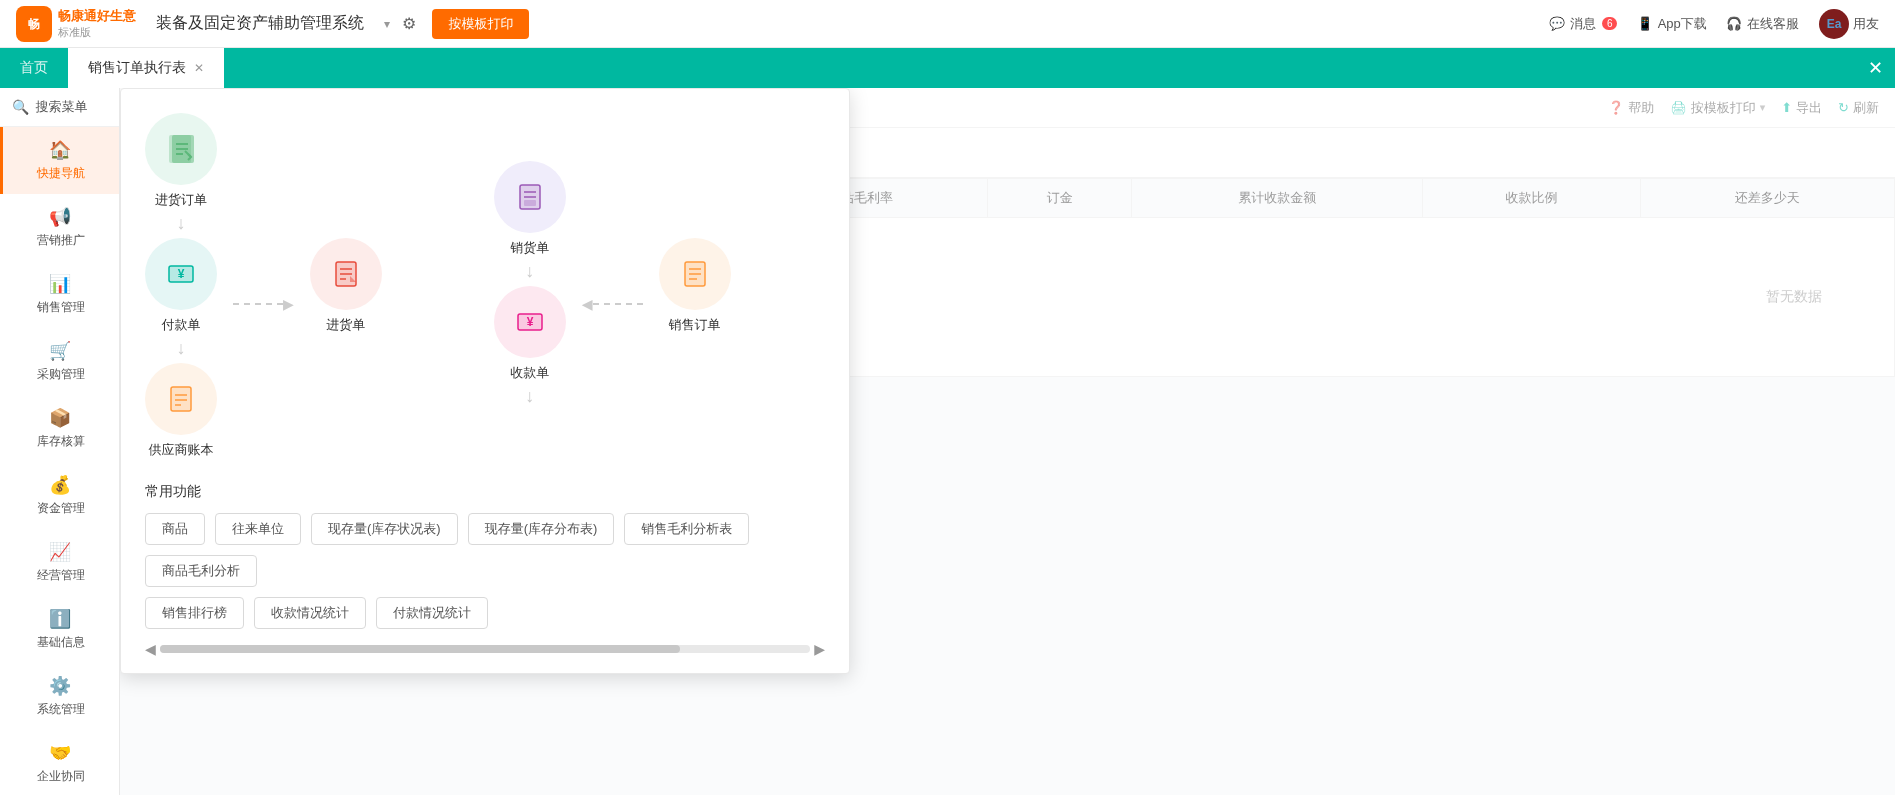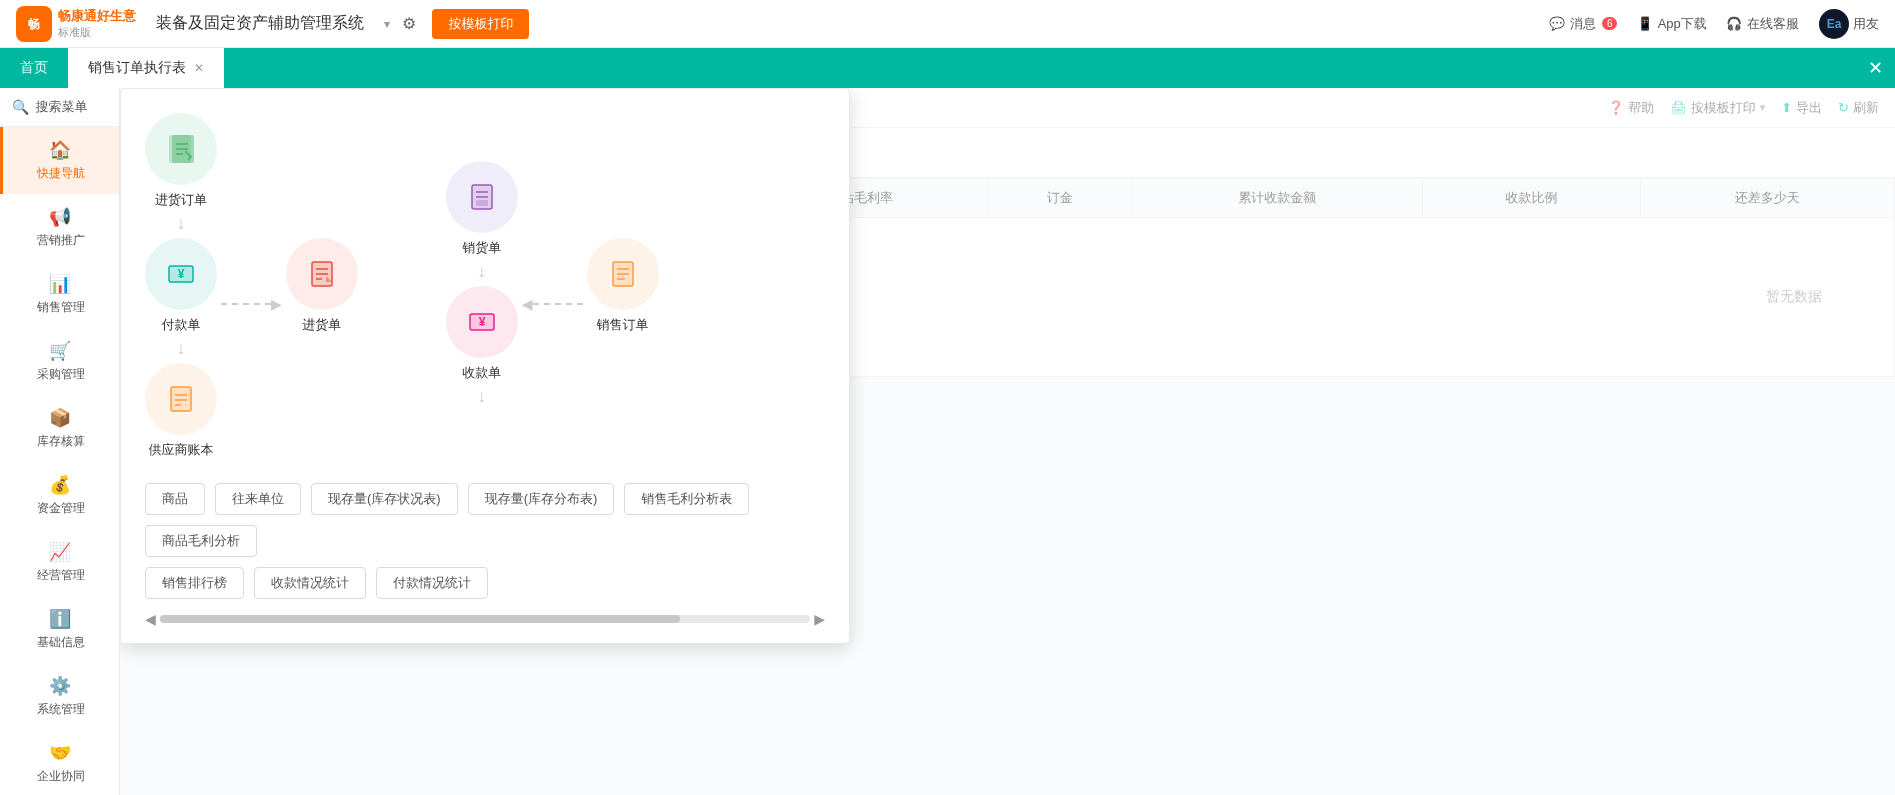"Ea" .user-ea { background: #0f172a -> #7f1d1d }
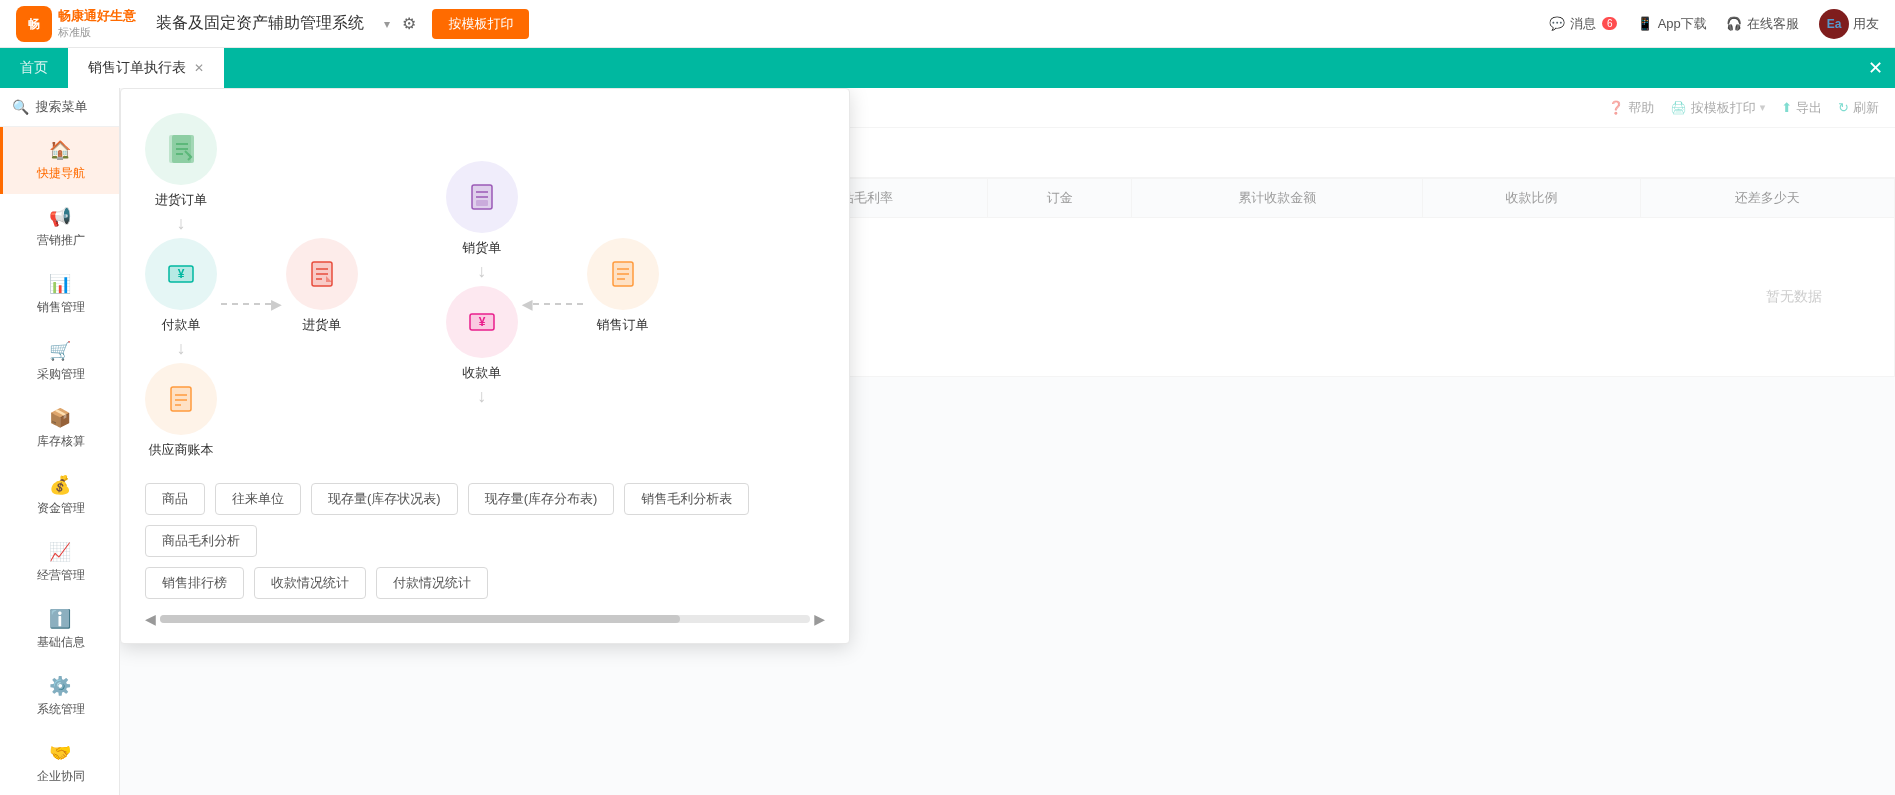"进货订单" div { gap: 4px -> 16px }
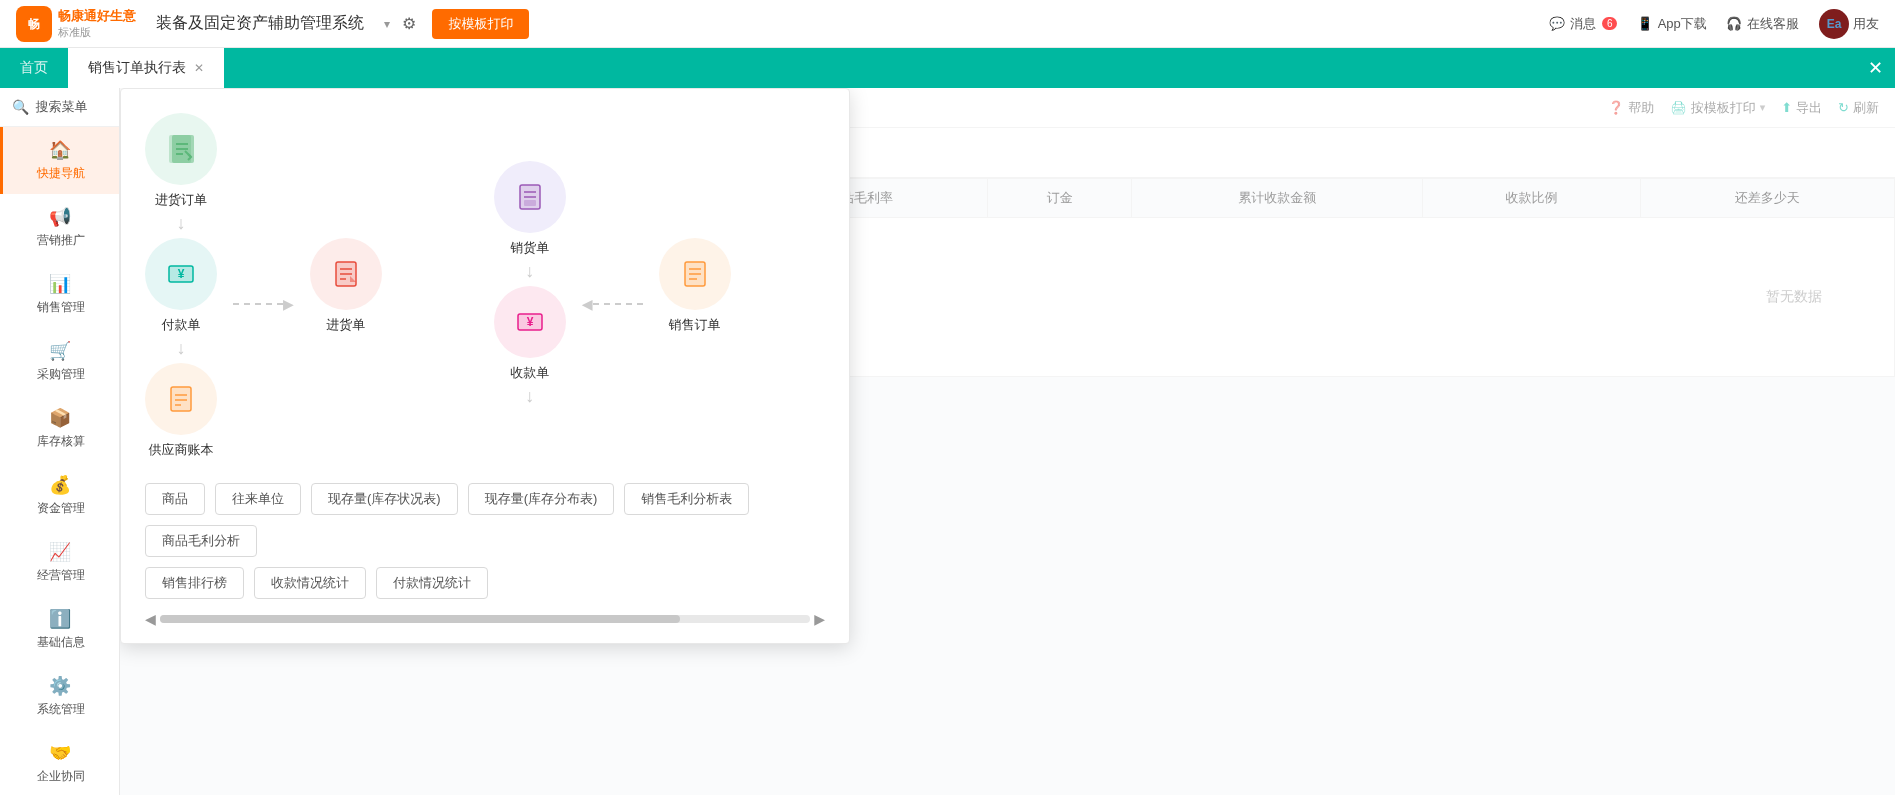"常用功能" div.cf-title { html: none -> <div>常用功能</div> }
